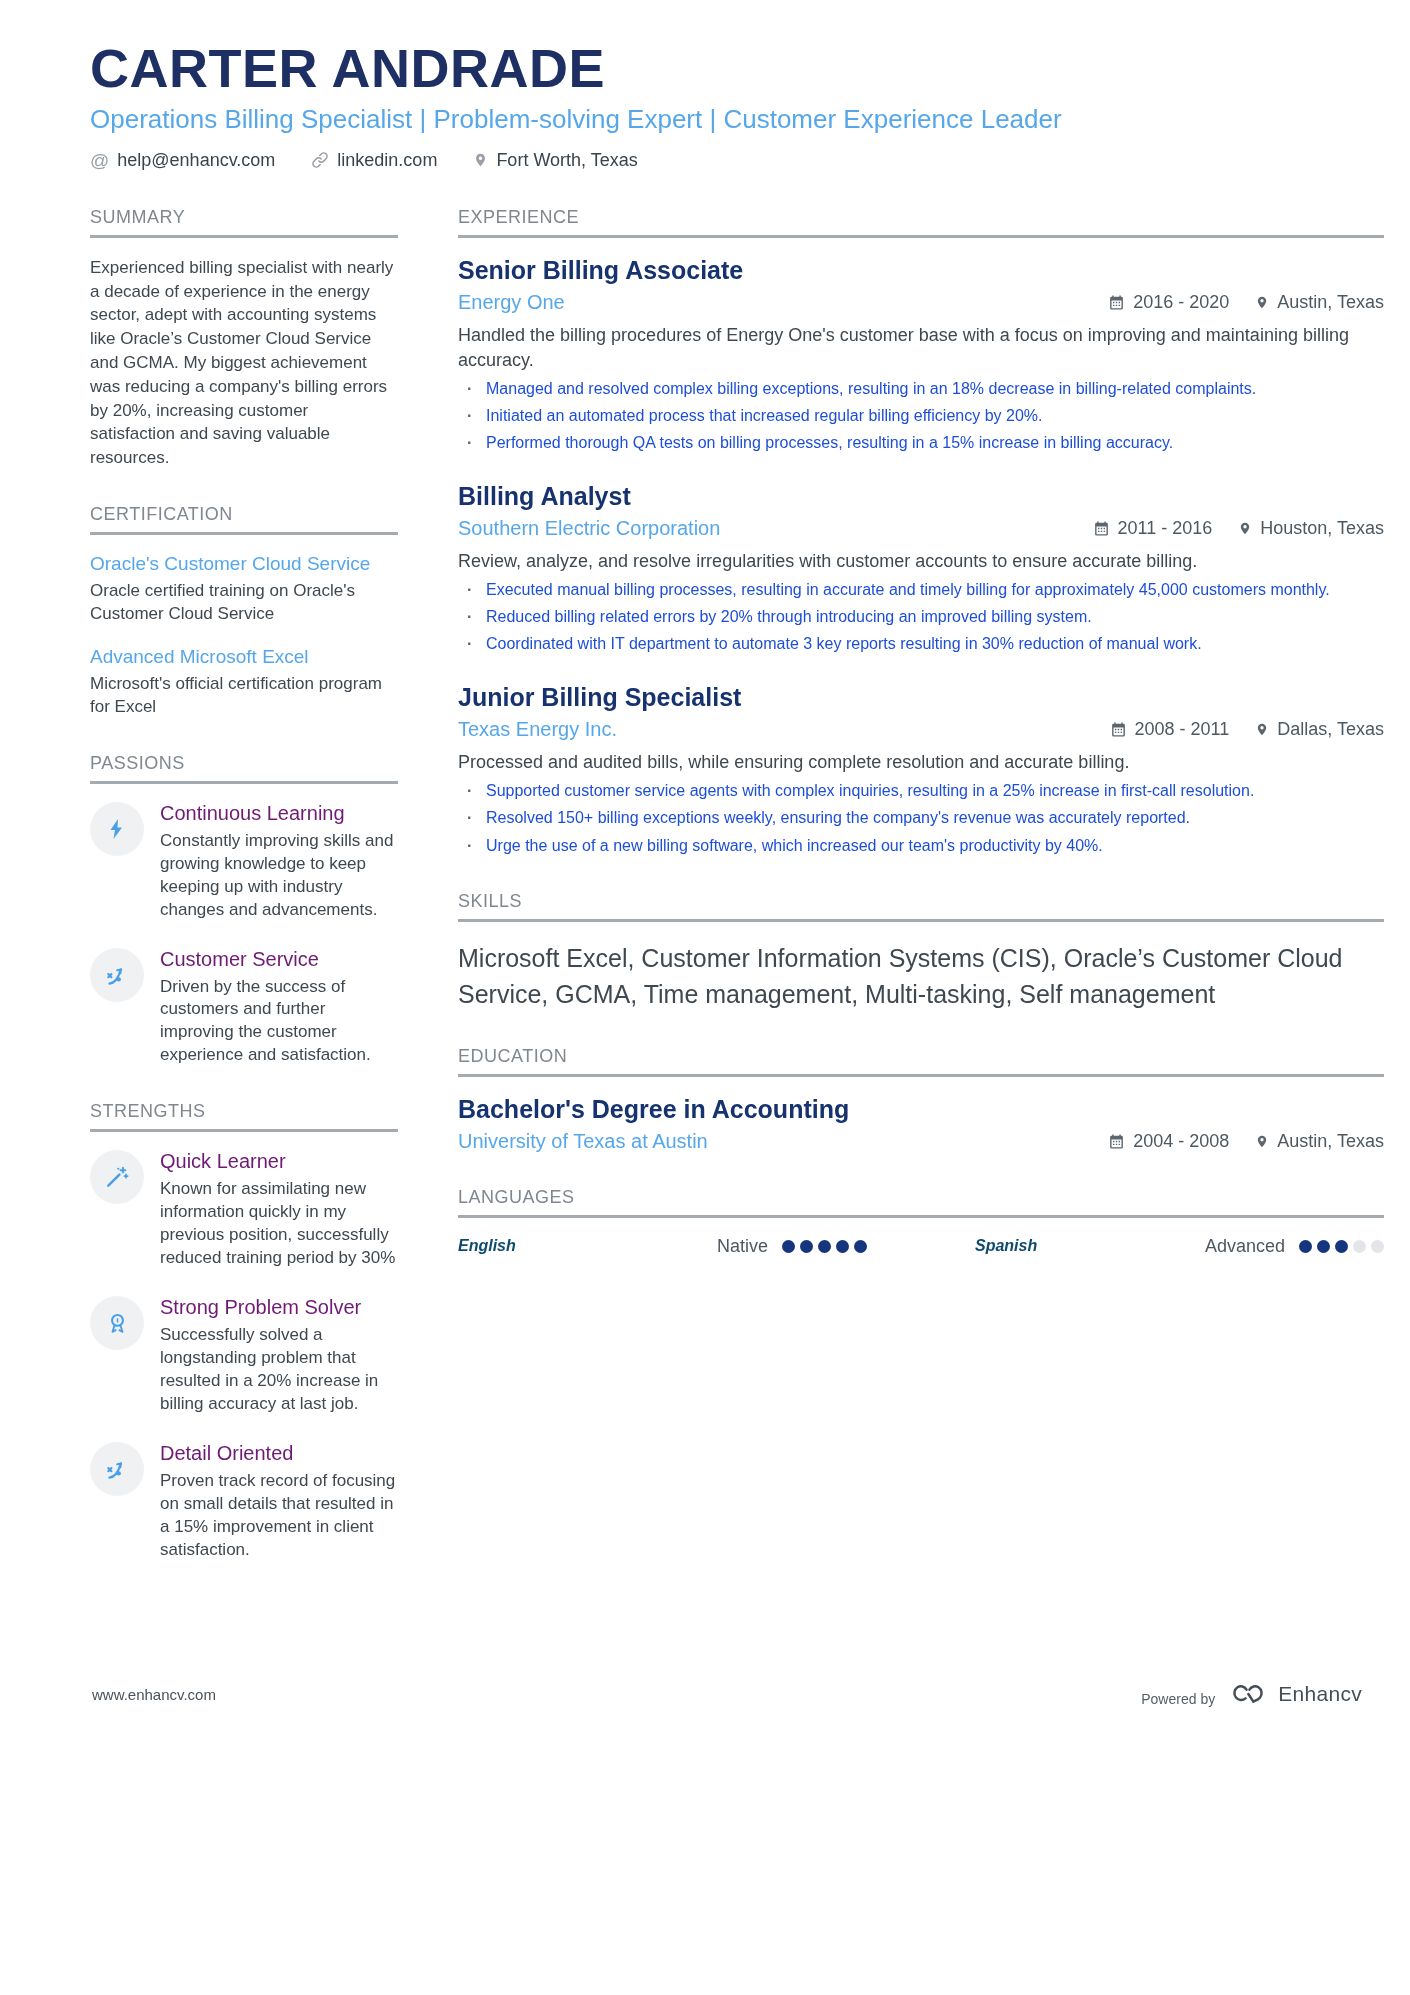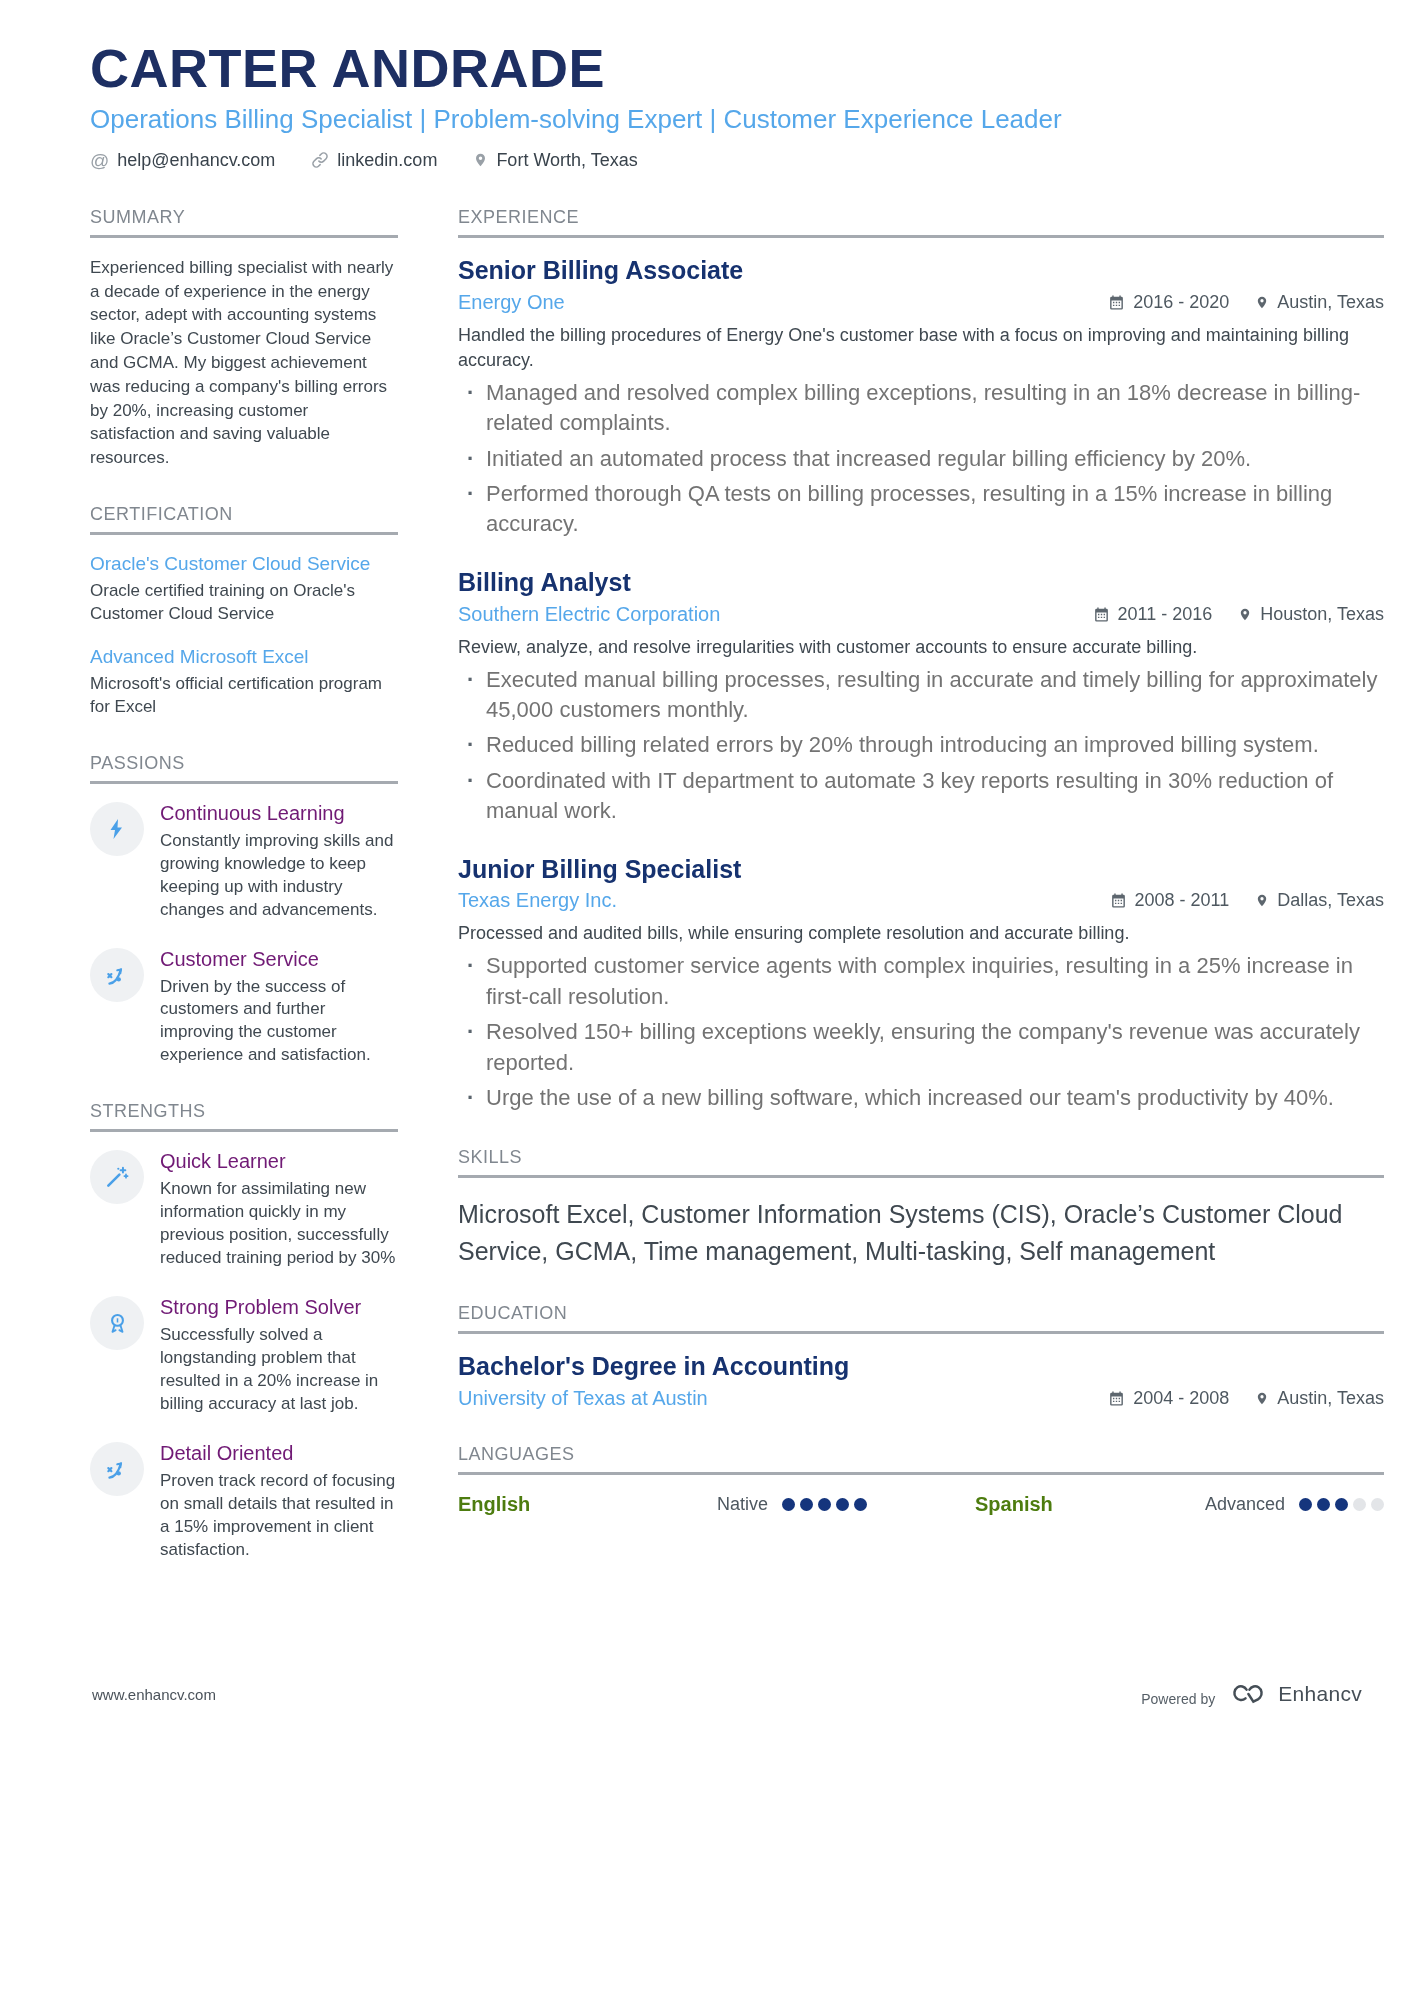"Managed and resolved complex billing" .bullets li { color: #737373 -> #1d4ed8; font-size: 22px -> 16px }
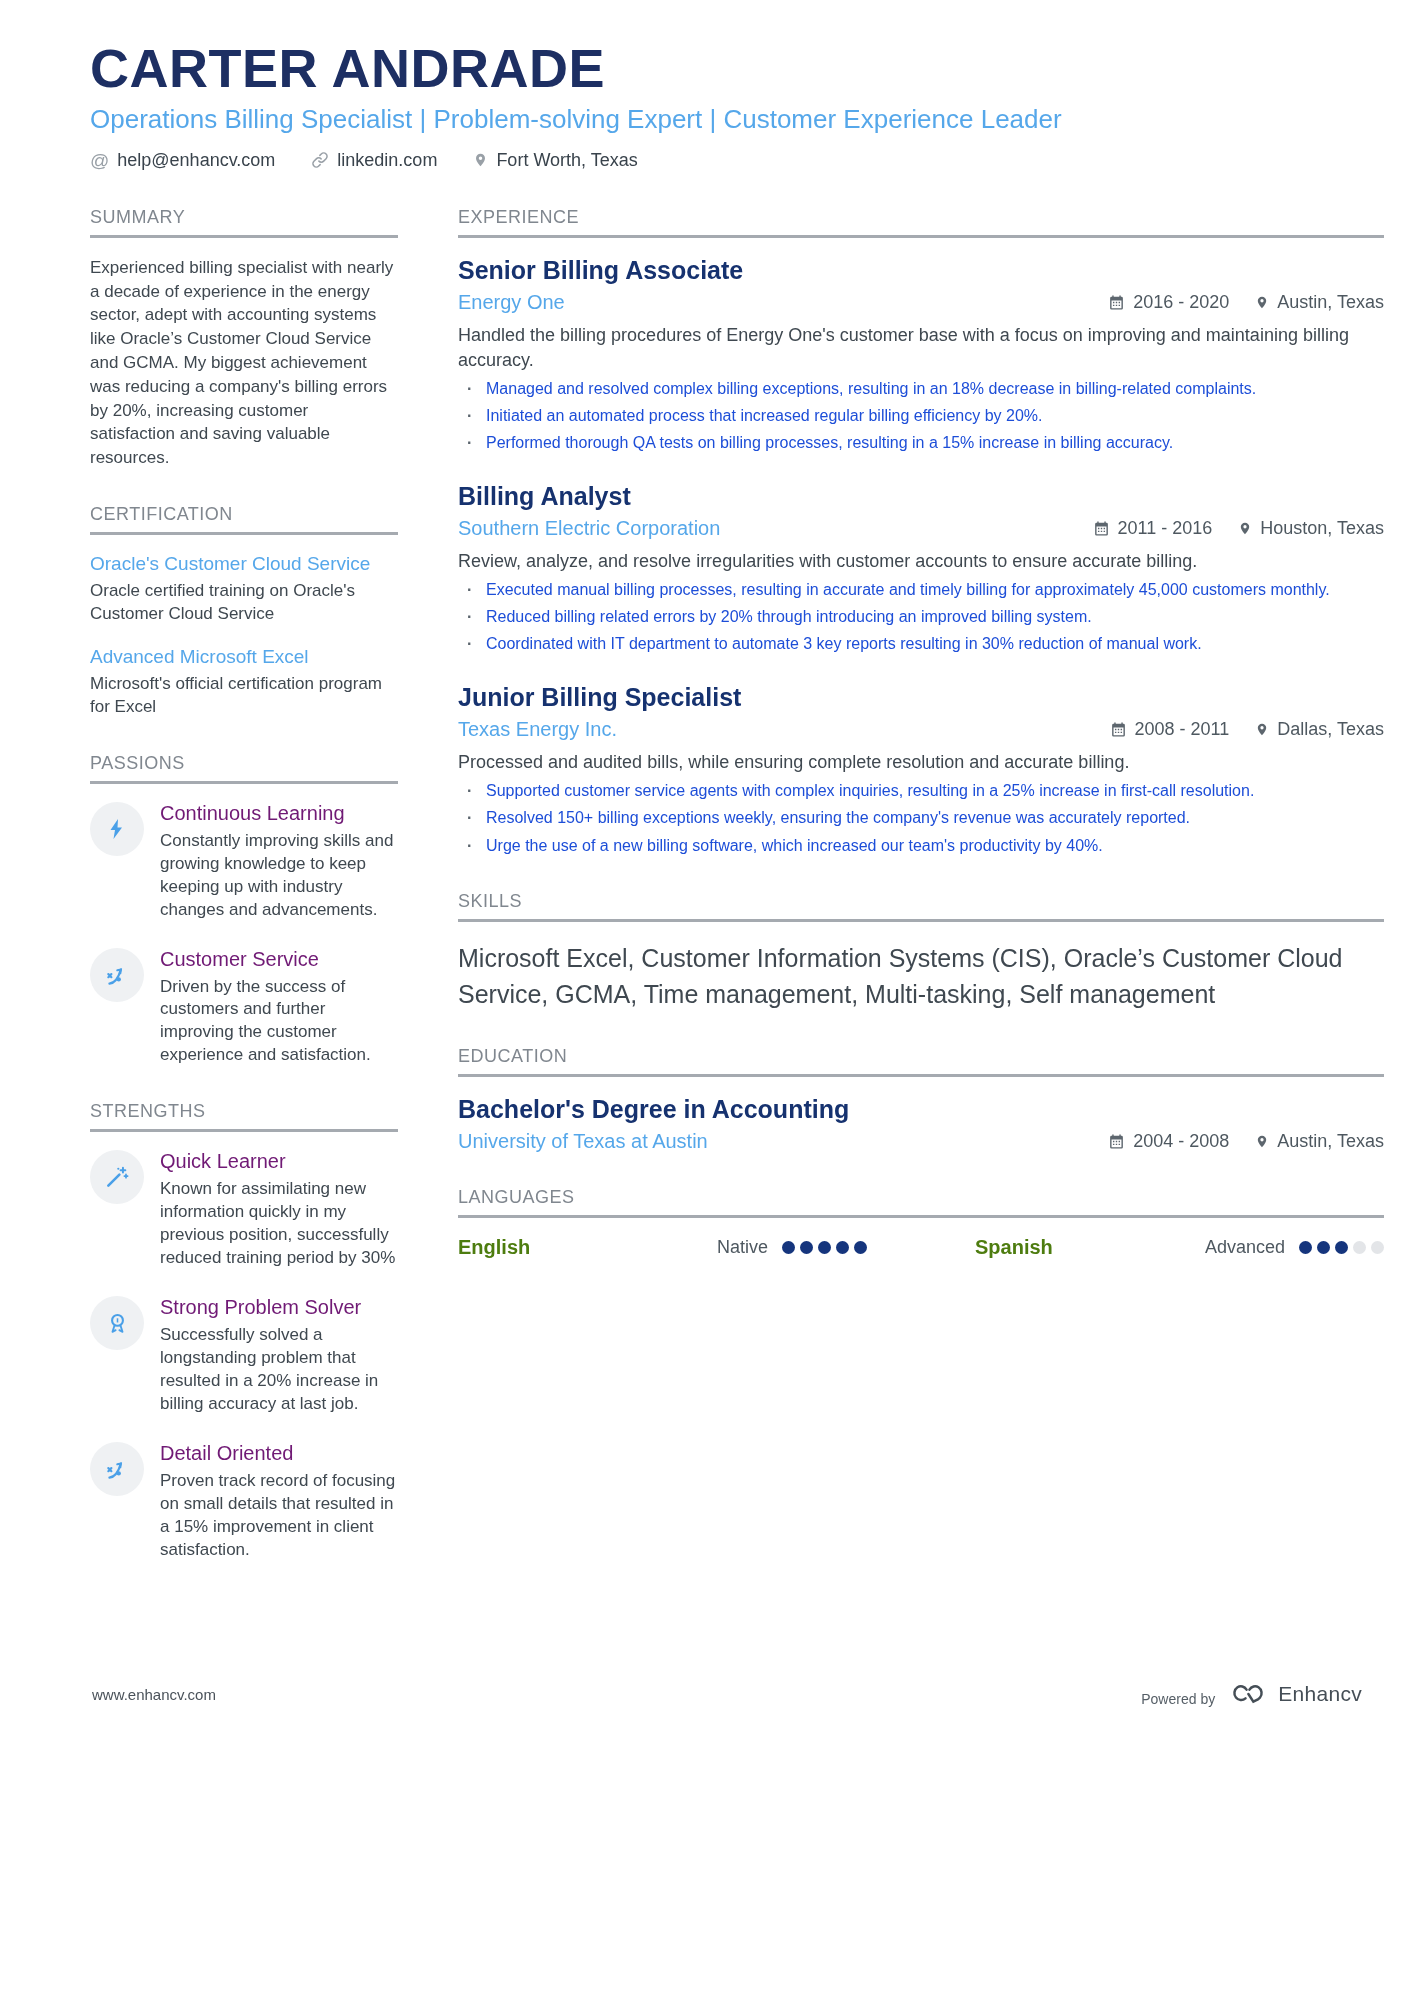"English" .lang-name { color: #4d7c0f -> #0c4a6e; font-size: 20px -> 16px; font-style: none -> italic }
